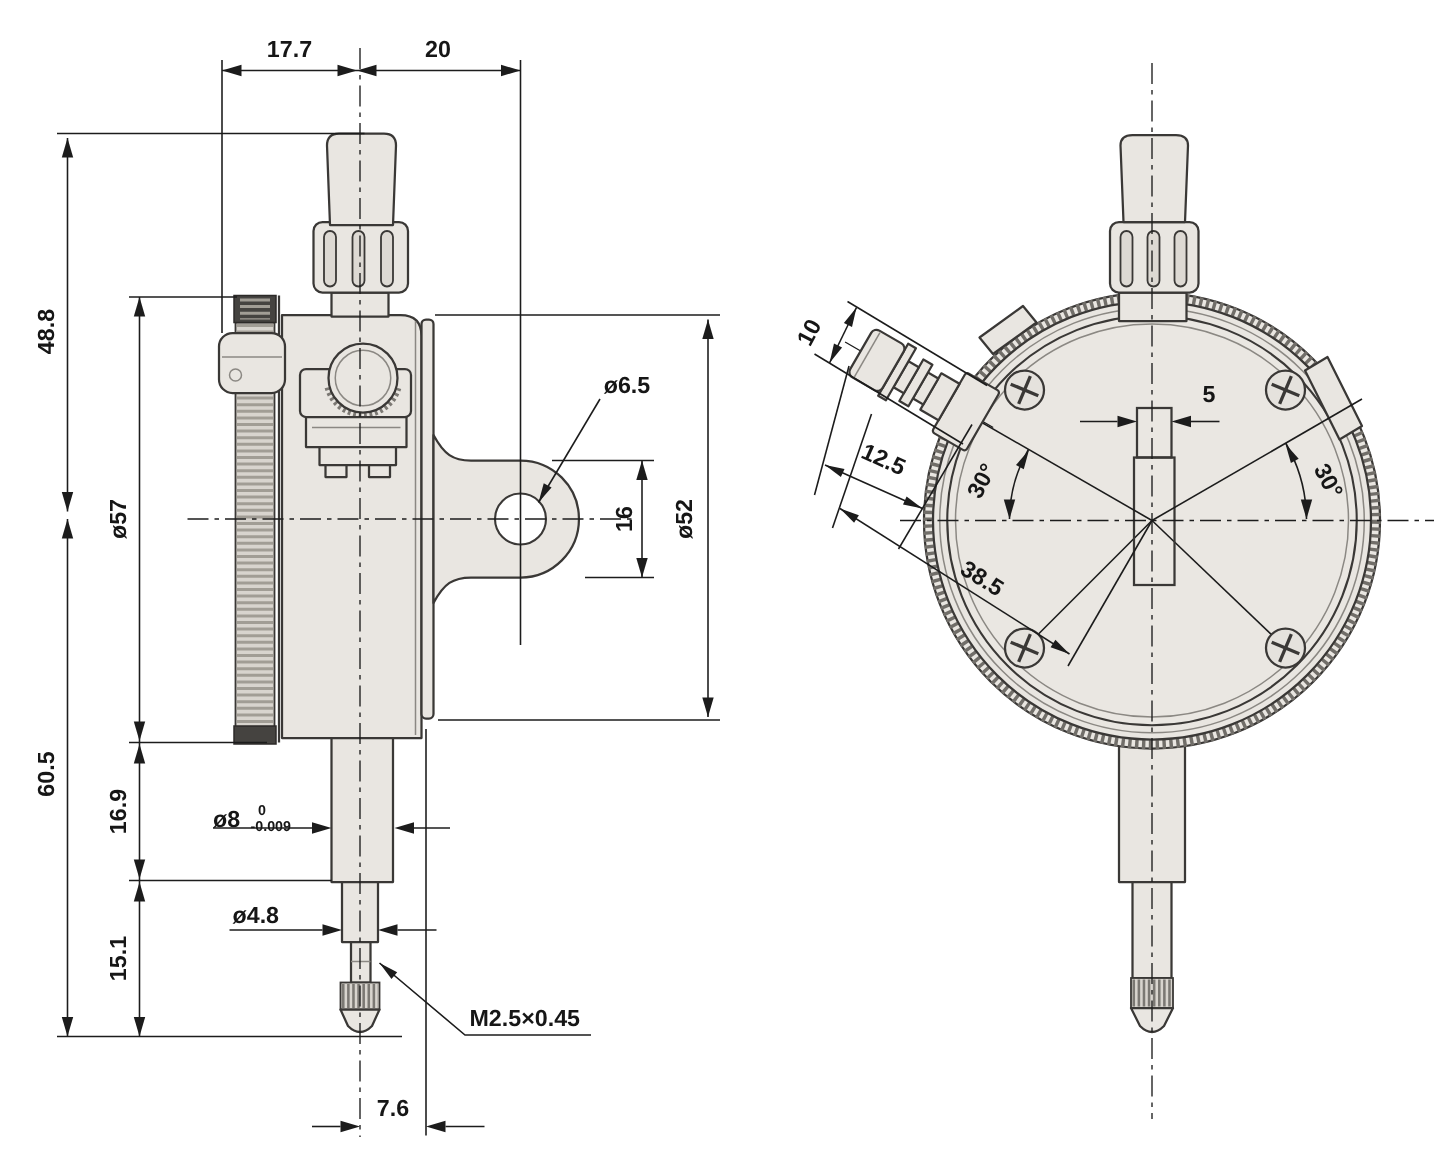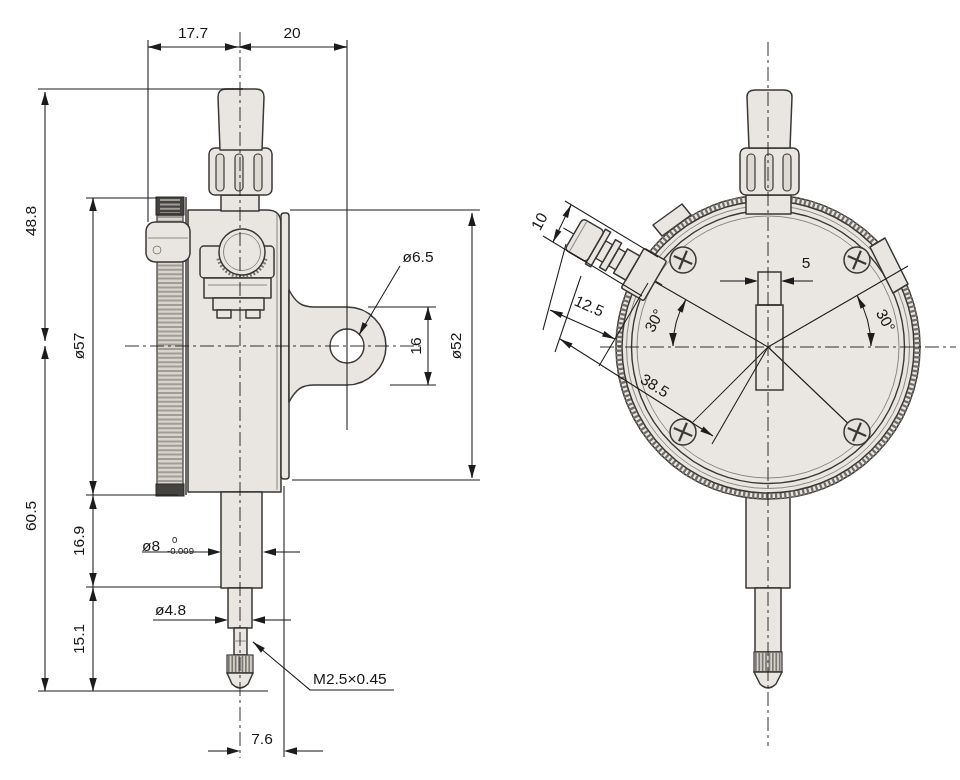"17.7" .stage { font-weight: none -> bold }
